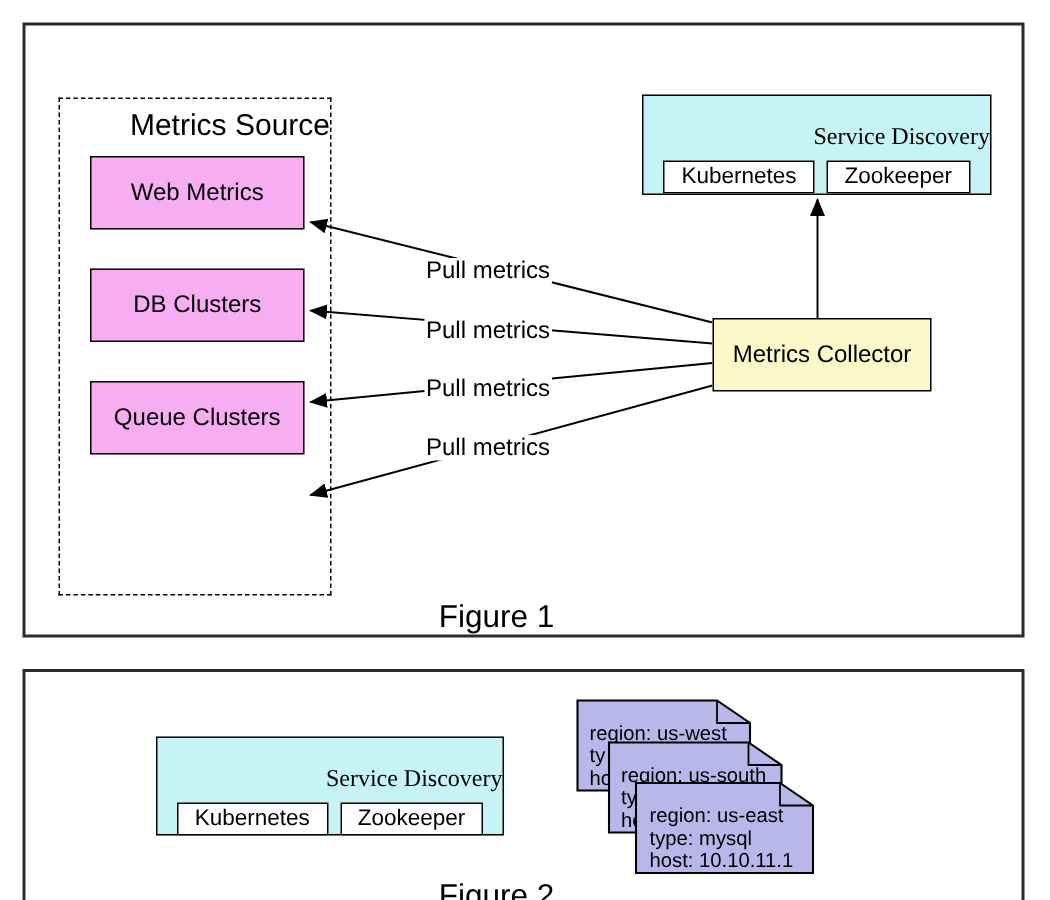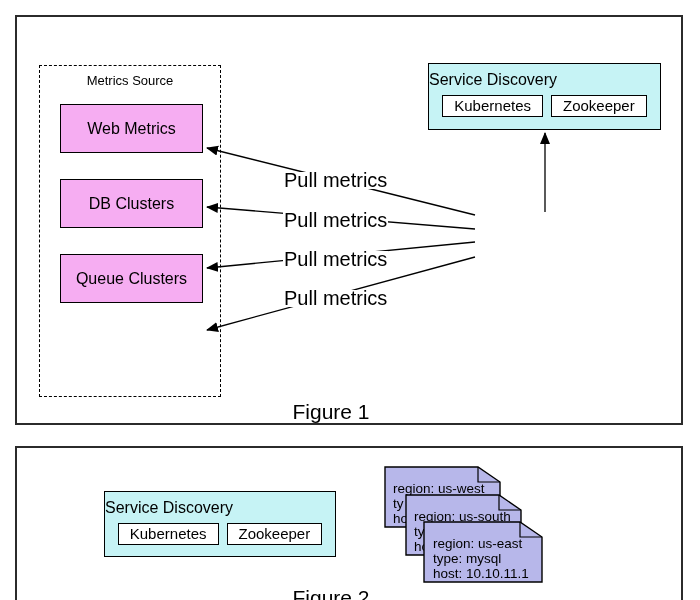"Metrics Source" .group-title { font-size: 13px -> 20px; text-align: center -> right }
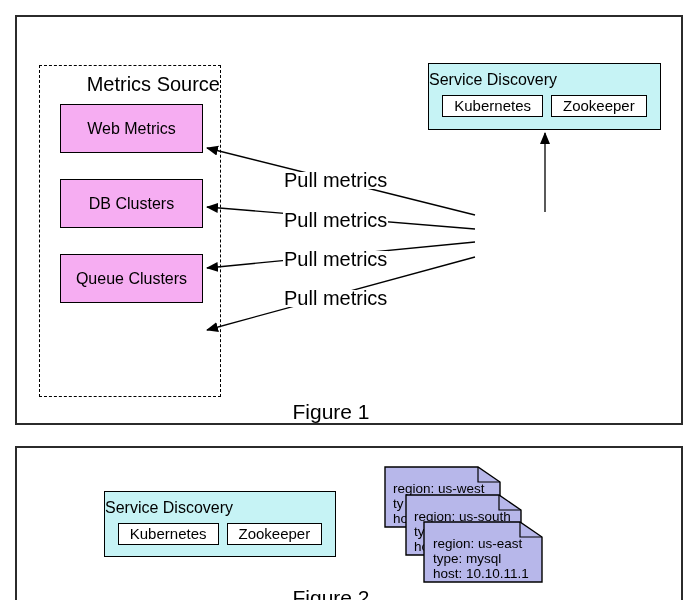"Service Discovery" .sd-title { font-family: none -> Liberation Serif, serif; padding-top: 7px -> 19px; text-align: left -> right }
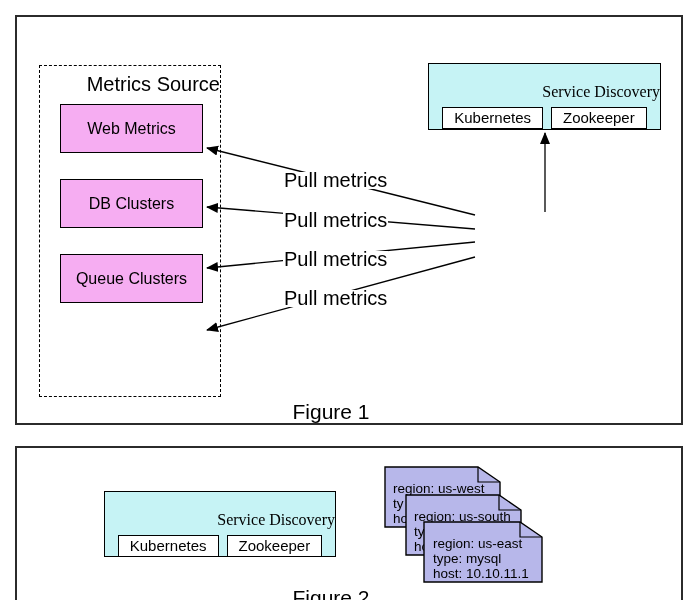"Pull metrics" .pull-label { font-size: 20px -> 16px }
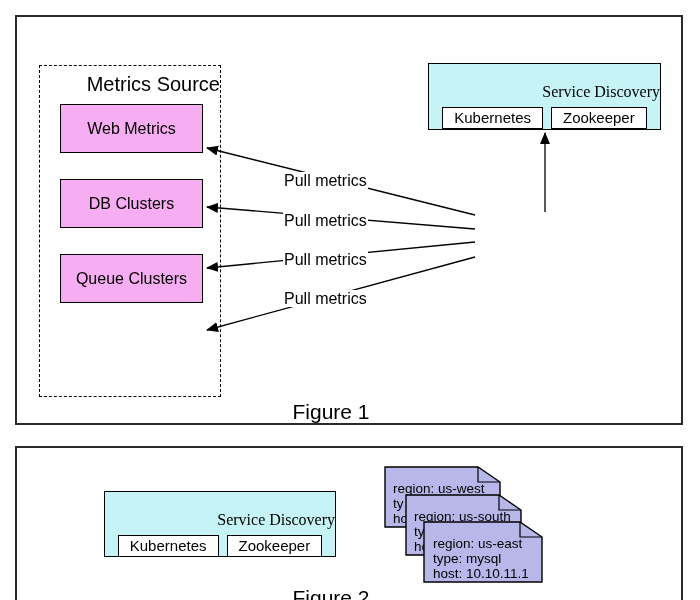"Metrics Collector" div.collector { html: none -> <div> <span>Metrics Collector</span> </div> }
